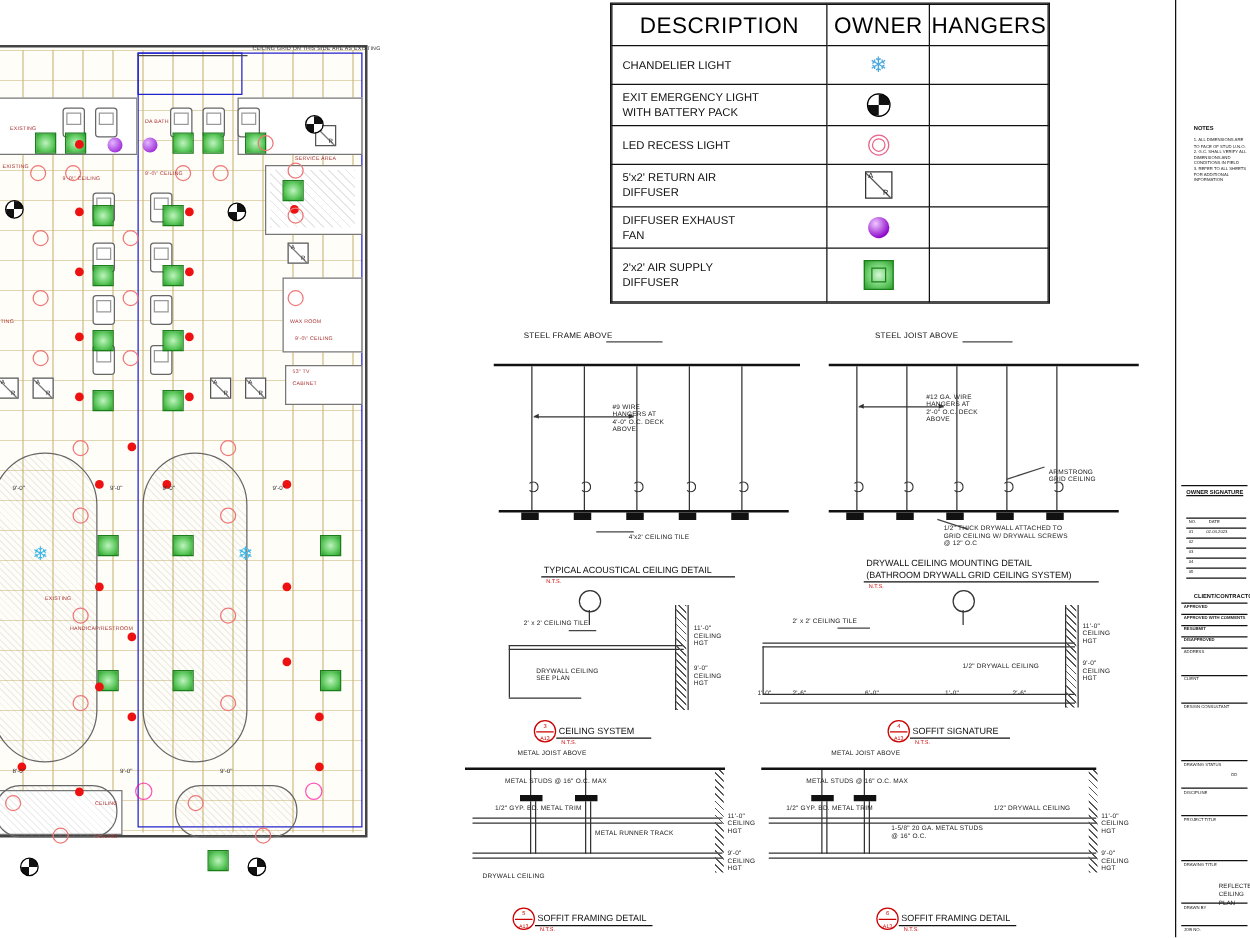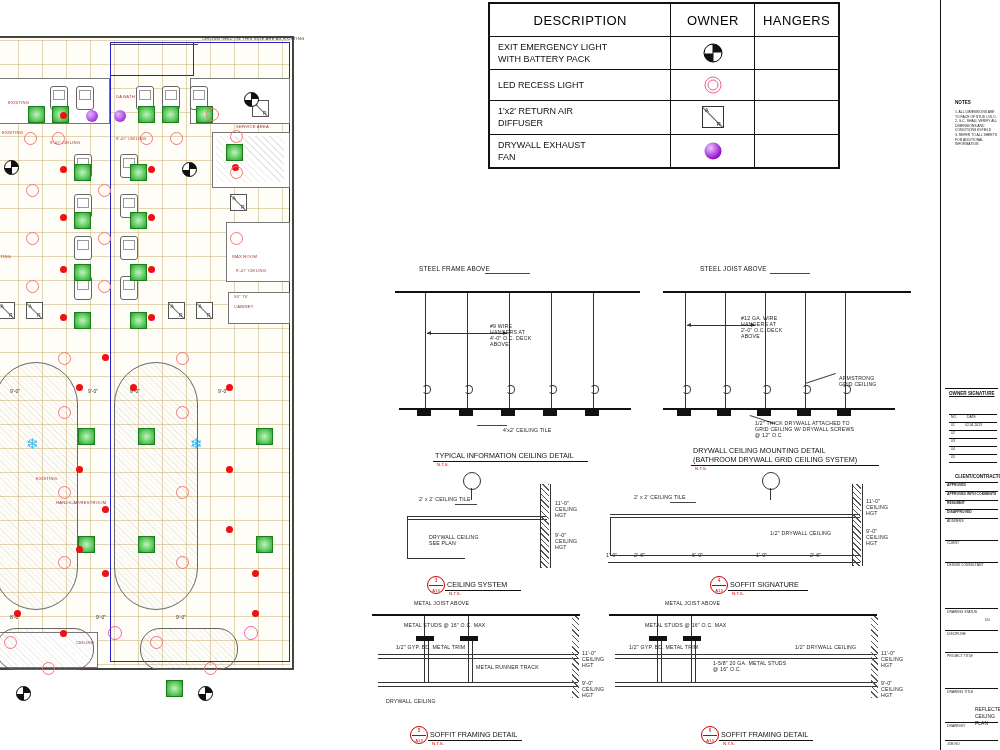"DESCRIPTION" #legend th { font-size: 13px -> 18px }
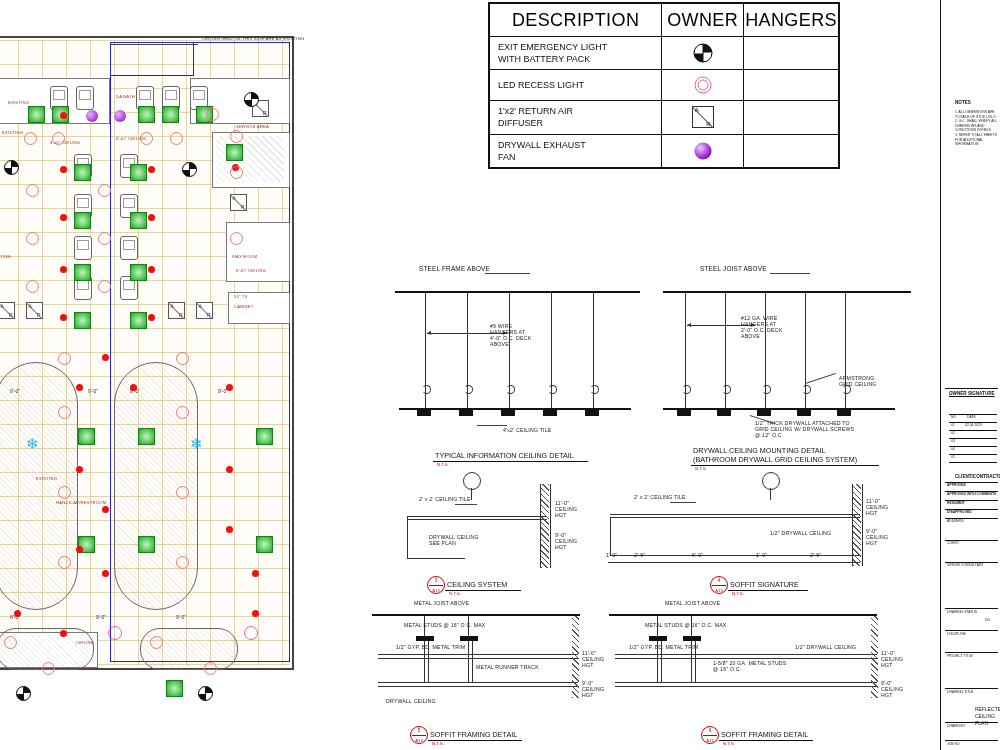"CHANDELIER LIGHT" tr { html: none -> <tr> <td>CHANDELIER LIGHT</td> <td> <span>❄</span> </td> <td></td> </tr> }
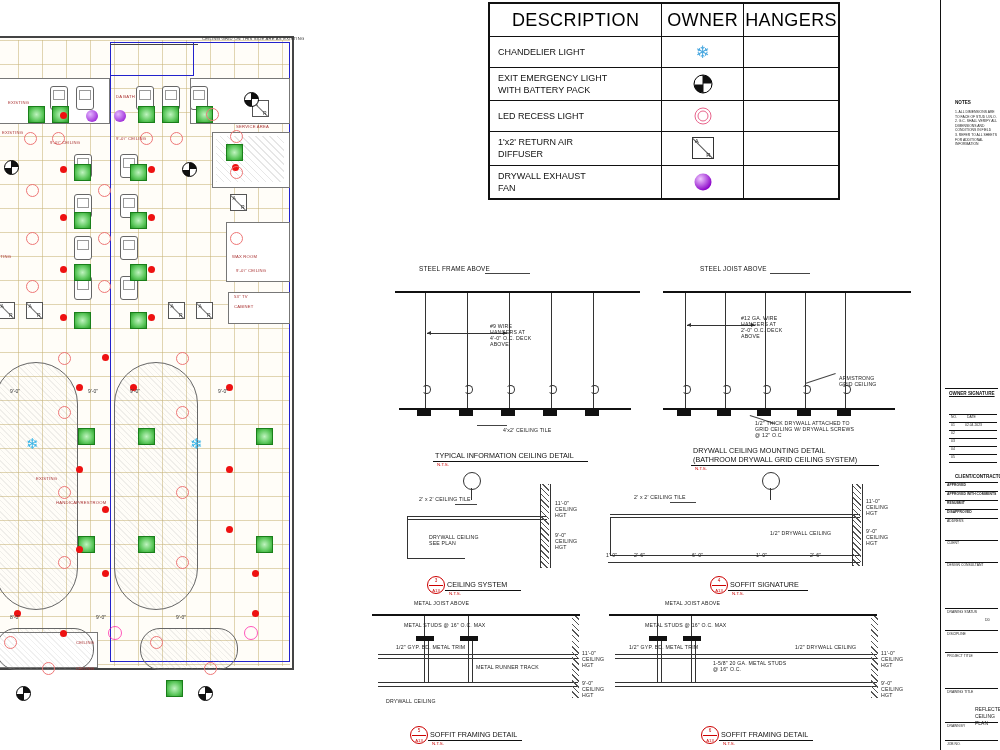"1'x2' RETURN AIR" td.desc { text: 1'x2' -> 5'x2' }
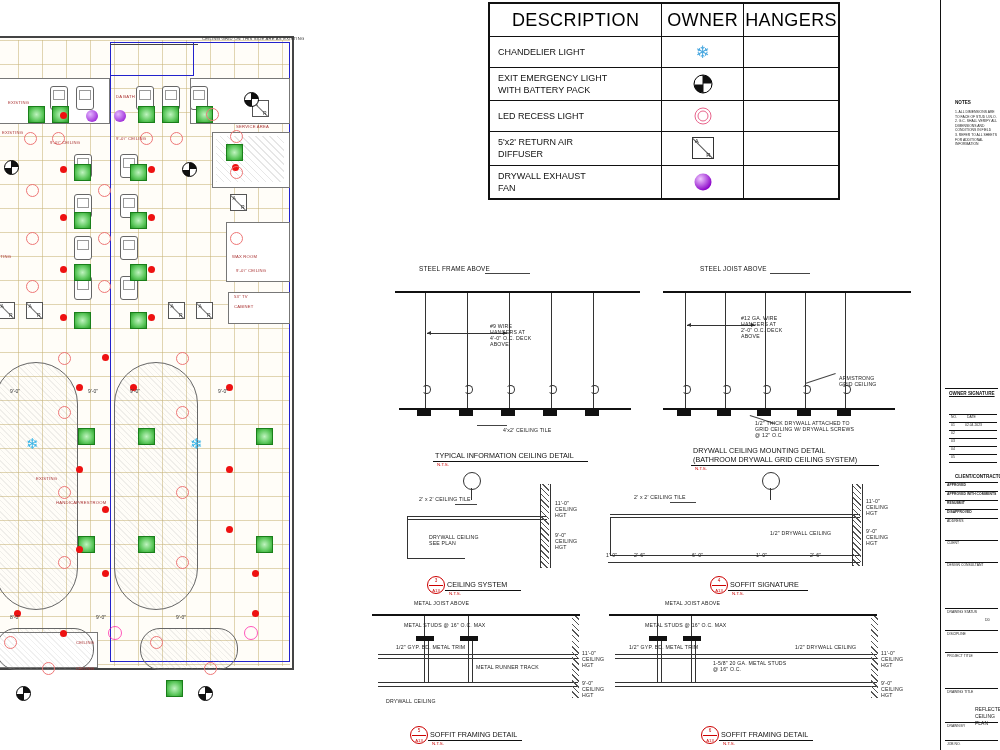"DRYWALL EXHAUST" td.desc { text: DRYWALL -> DIFFUSER }
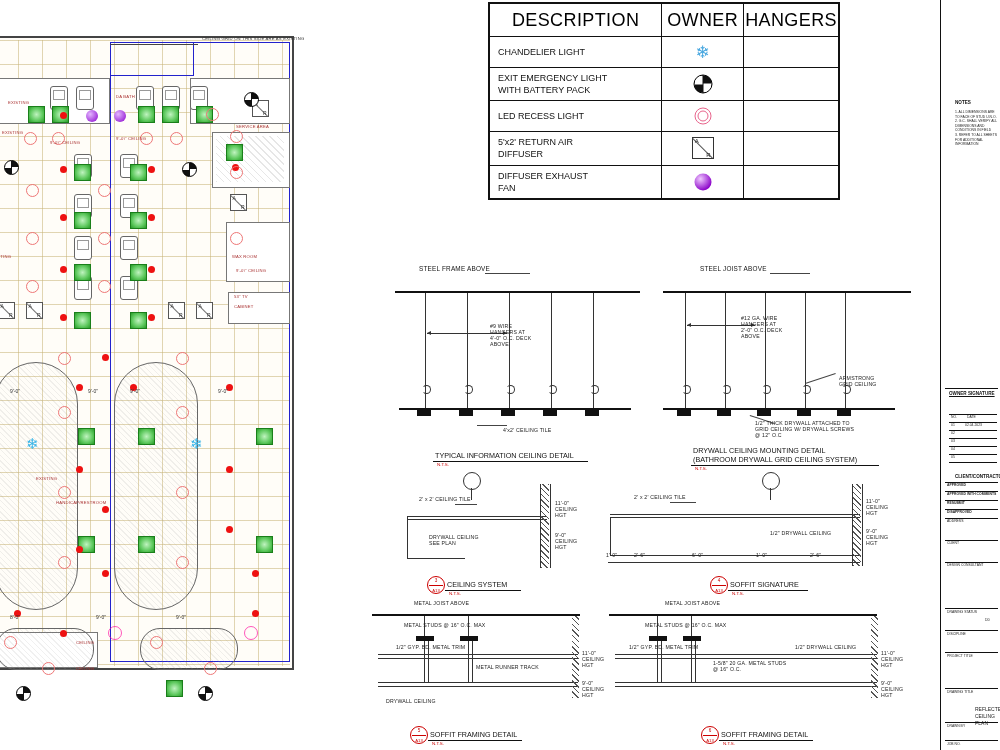"2'x2' AIR SUPPLY" tr { html: none -> <tr> <td>2'x2' AIR SUPPLY DIFFUSER</td> <td> <span></span> </td> <td></td> </tr> }
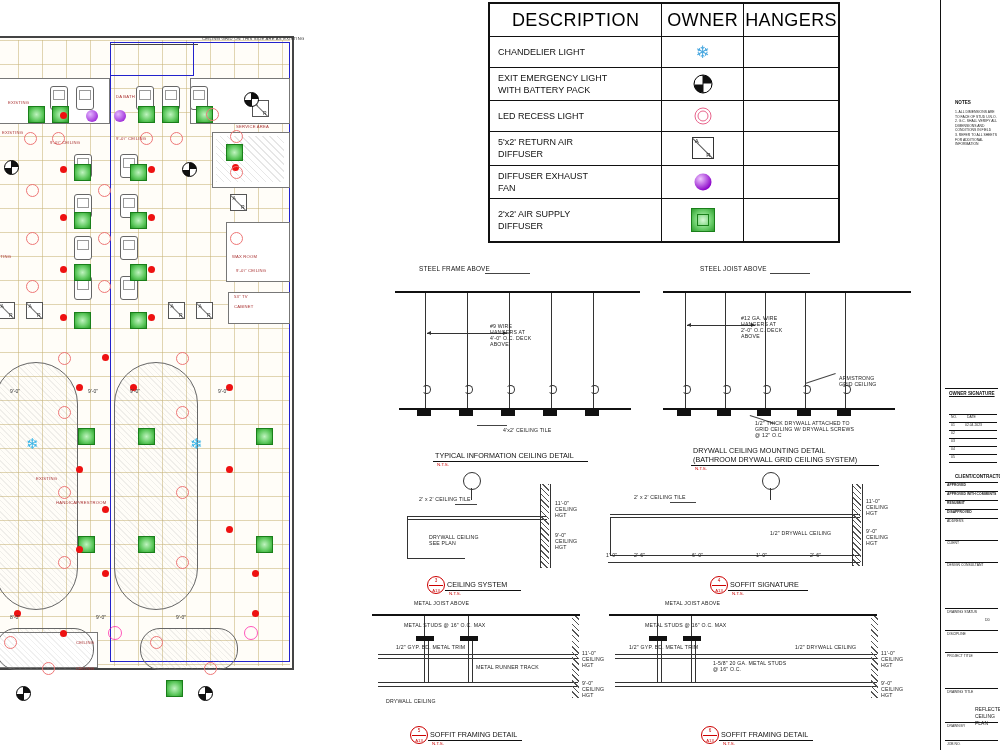"TYPICAL INFORMATION CEILING DETAIL" div.dtitle { text: INFORMATION -> ACOUSTICAL }
